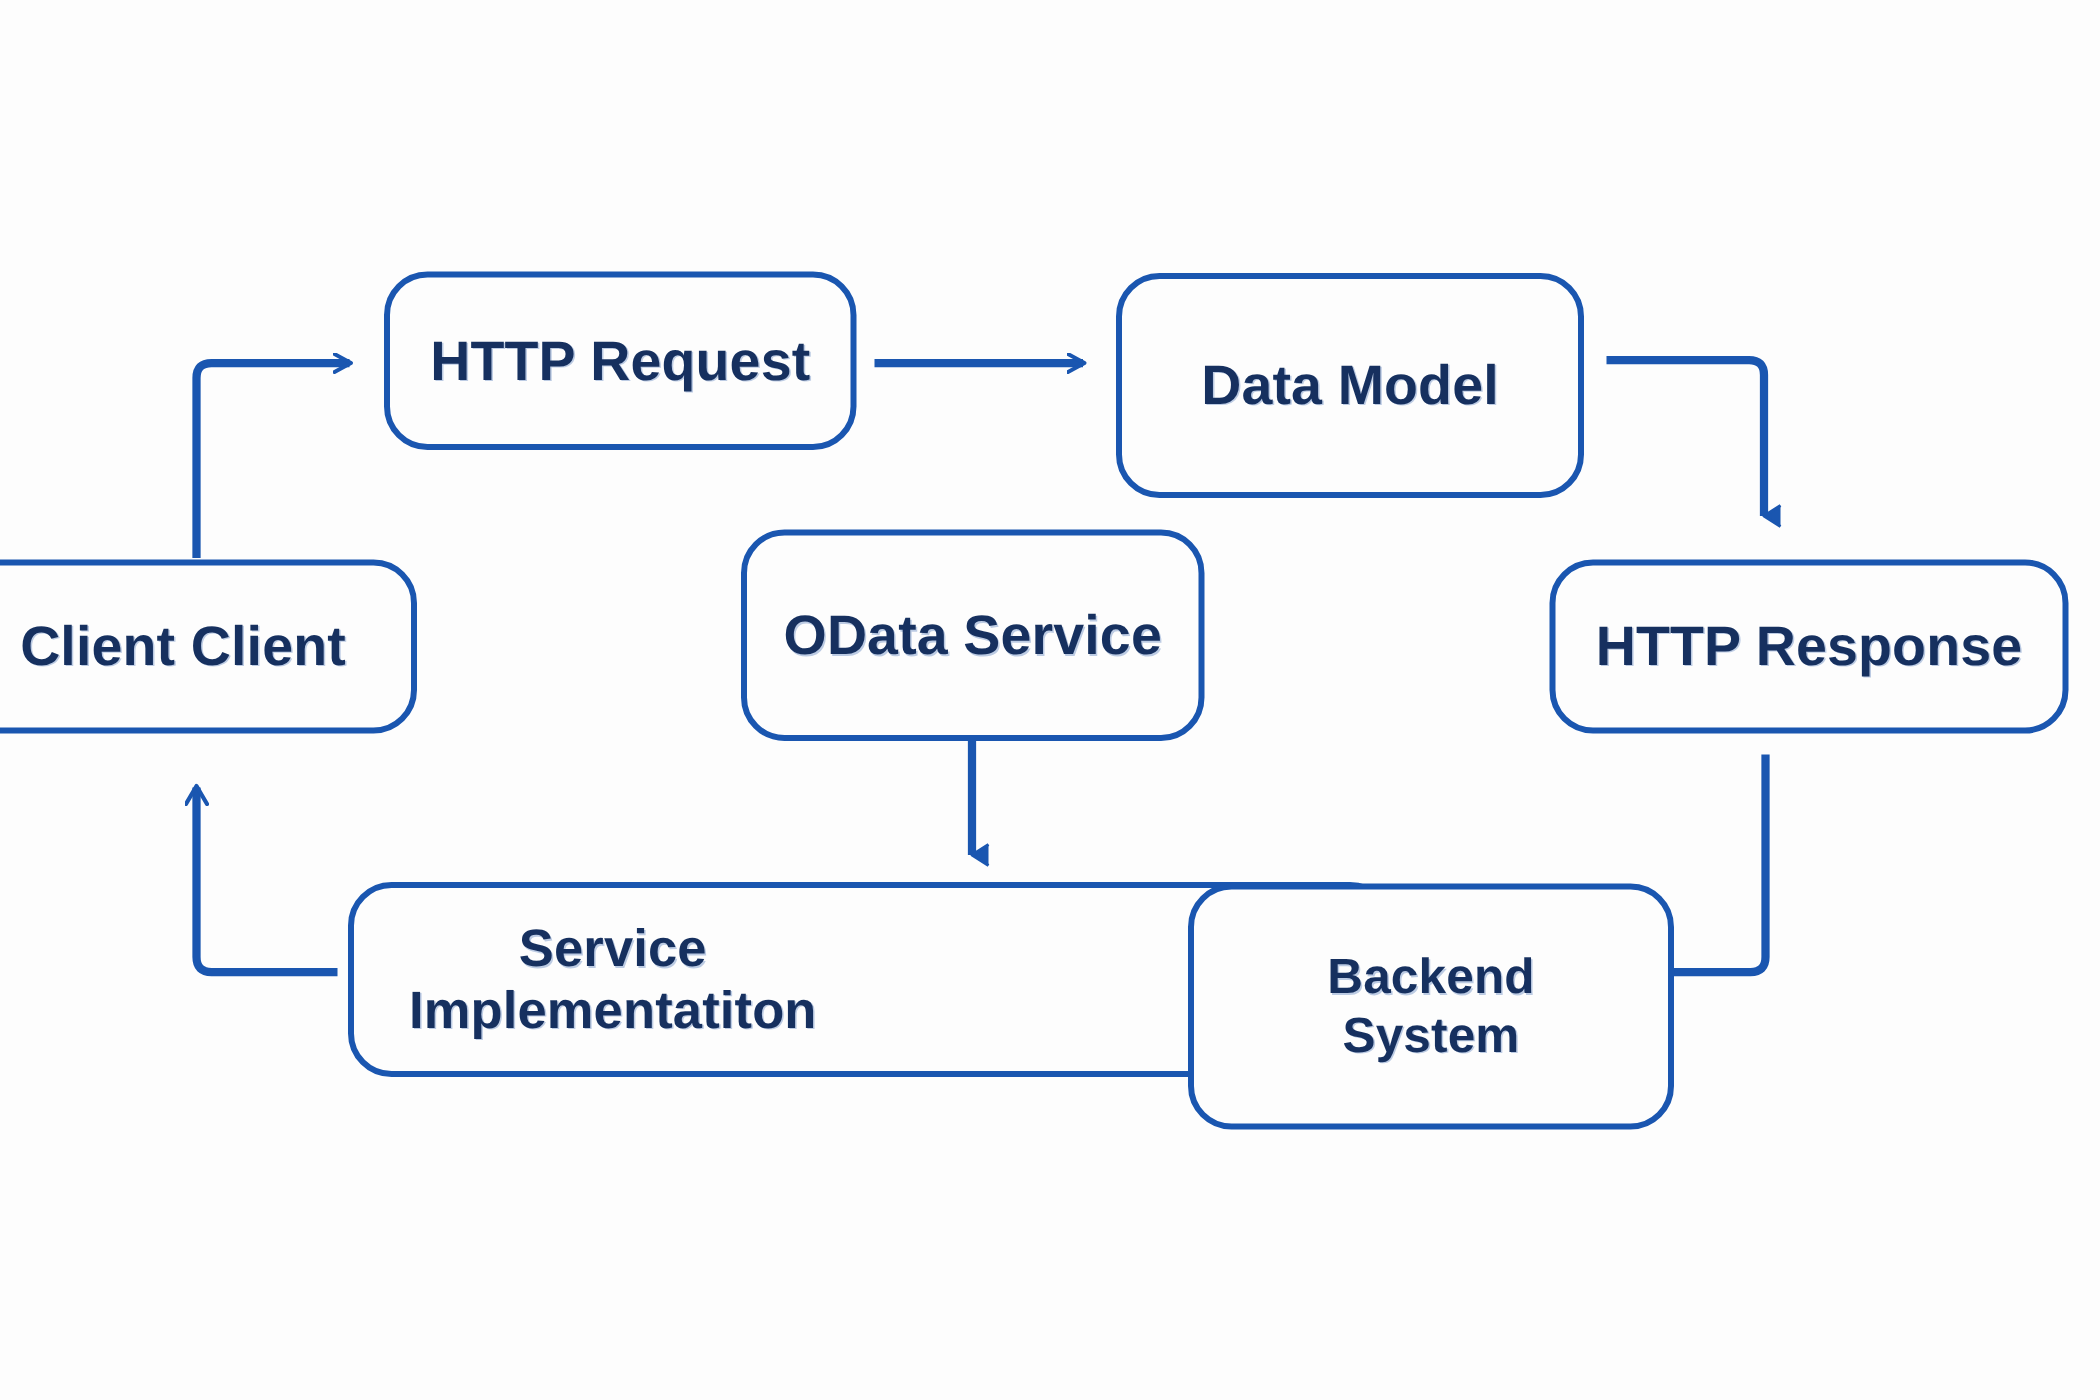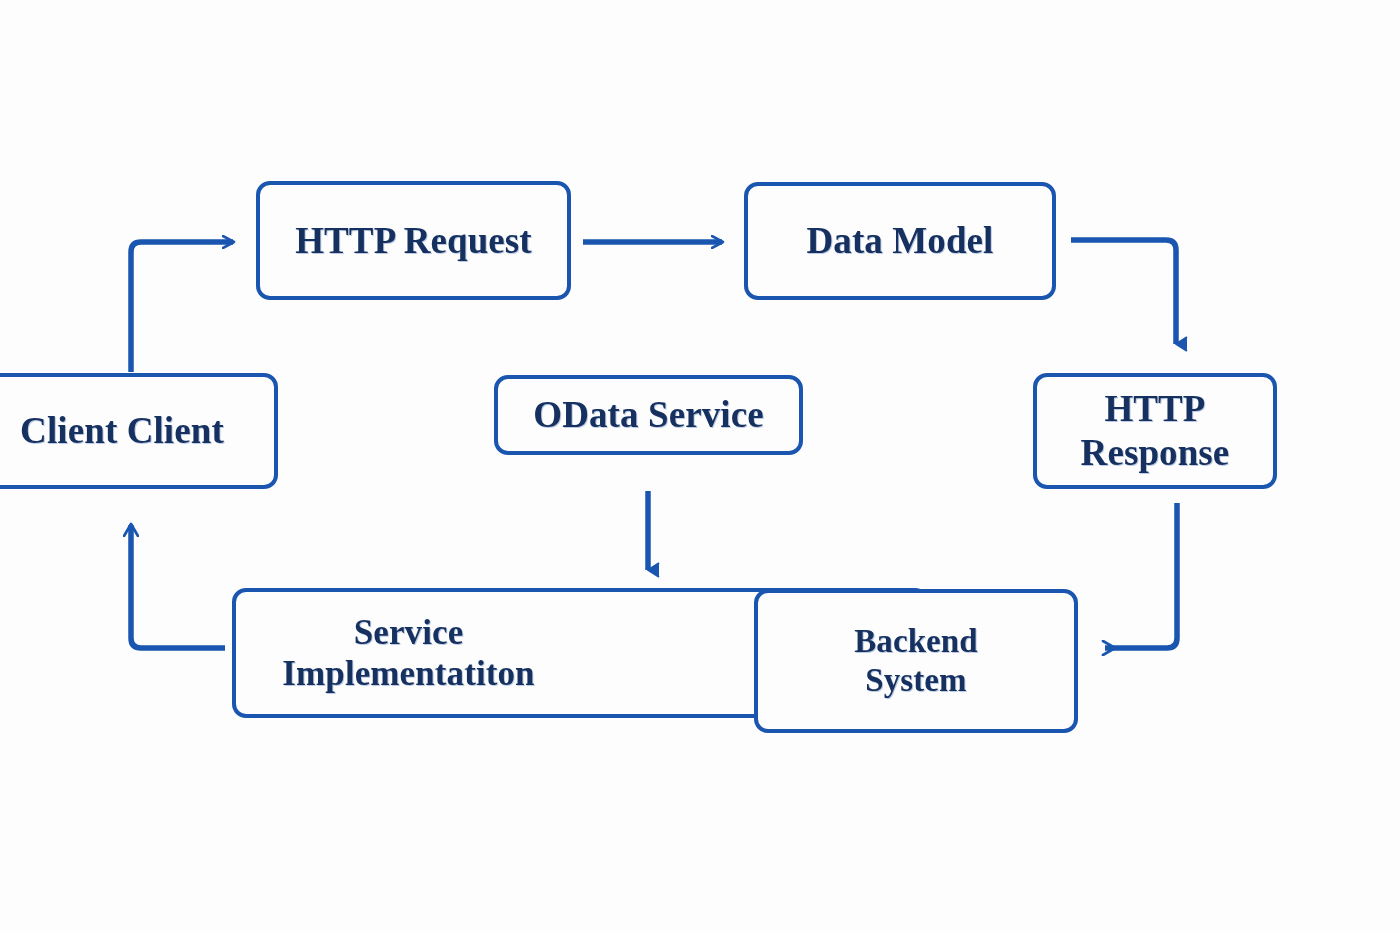"HTTP Request" .node { border-radius: 14px -> 29px; font-family: Liberation Serif, serif -> none }
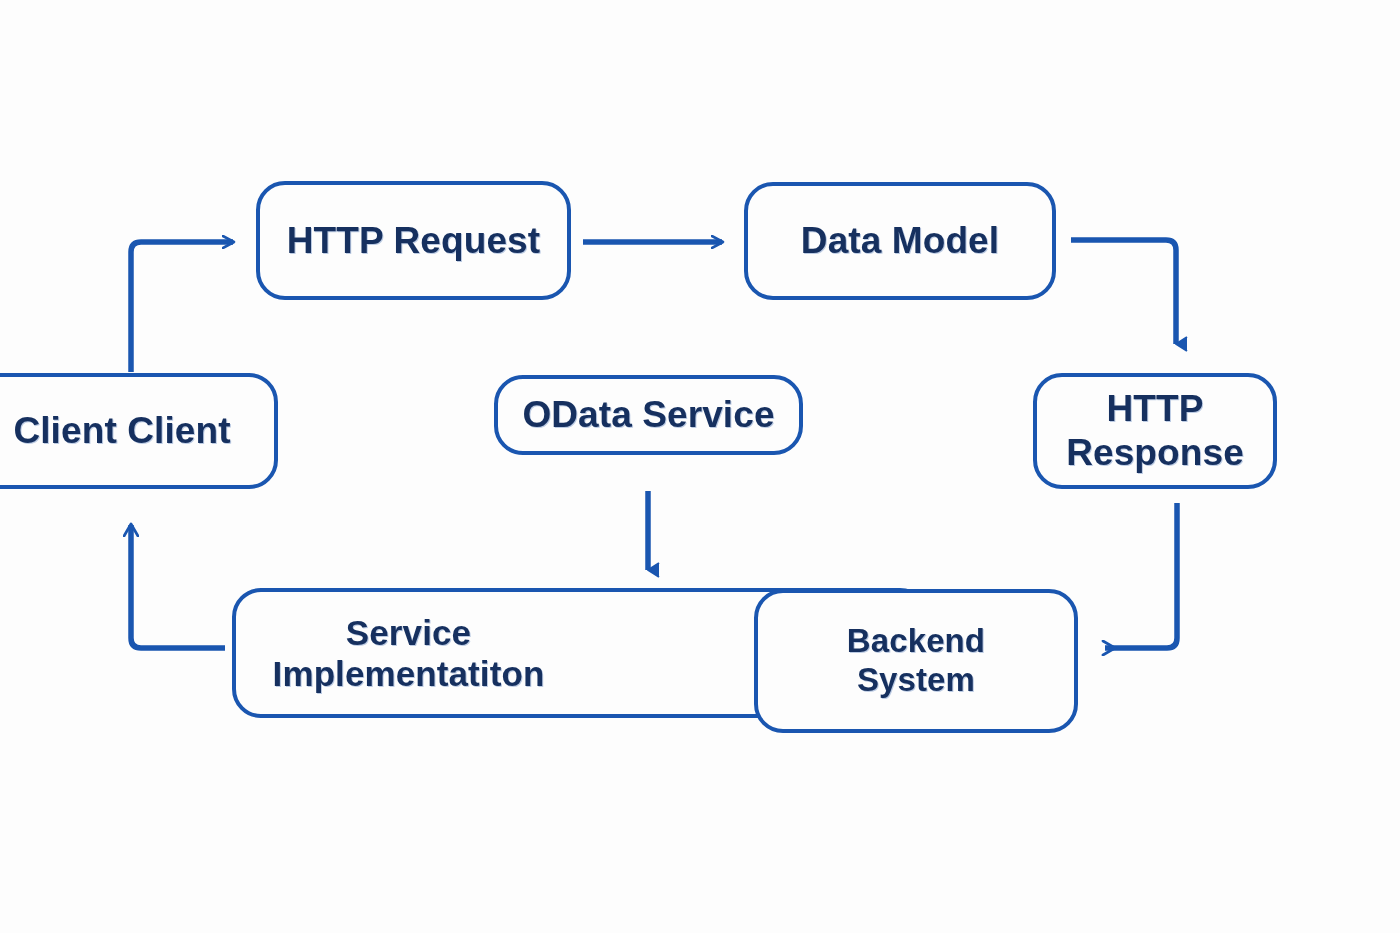"Data Model" #node-data-model { height: 118px -> 150px }
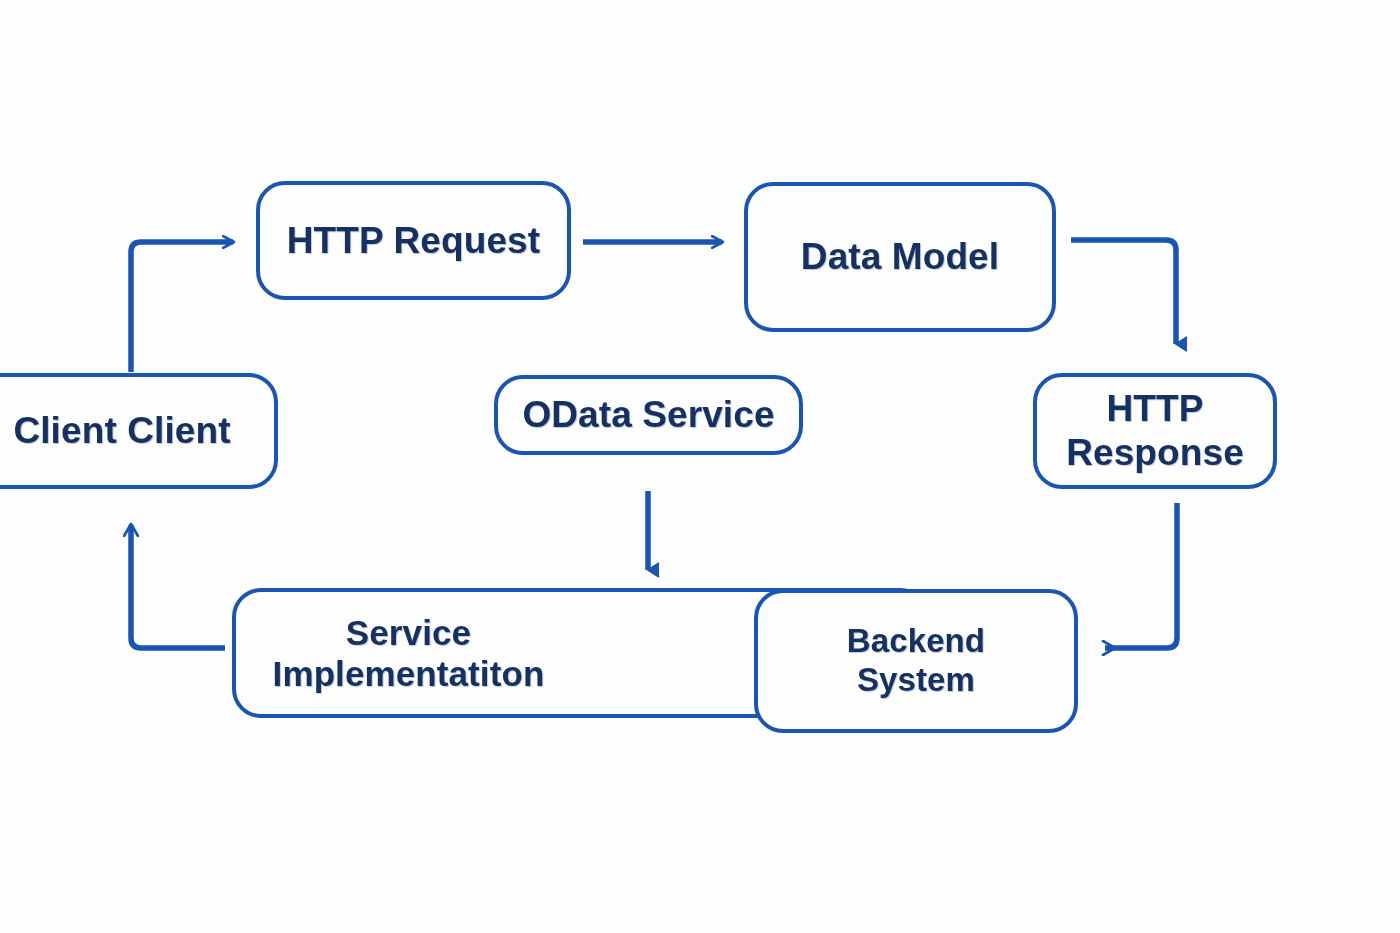"OData Service" #node-odata-service { height: 80px -> 141px; top: 375px -> 353px }
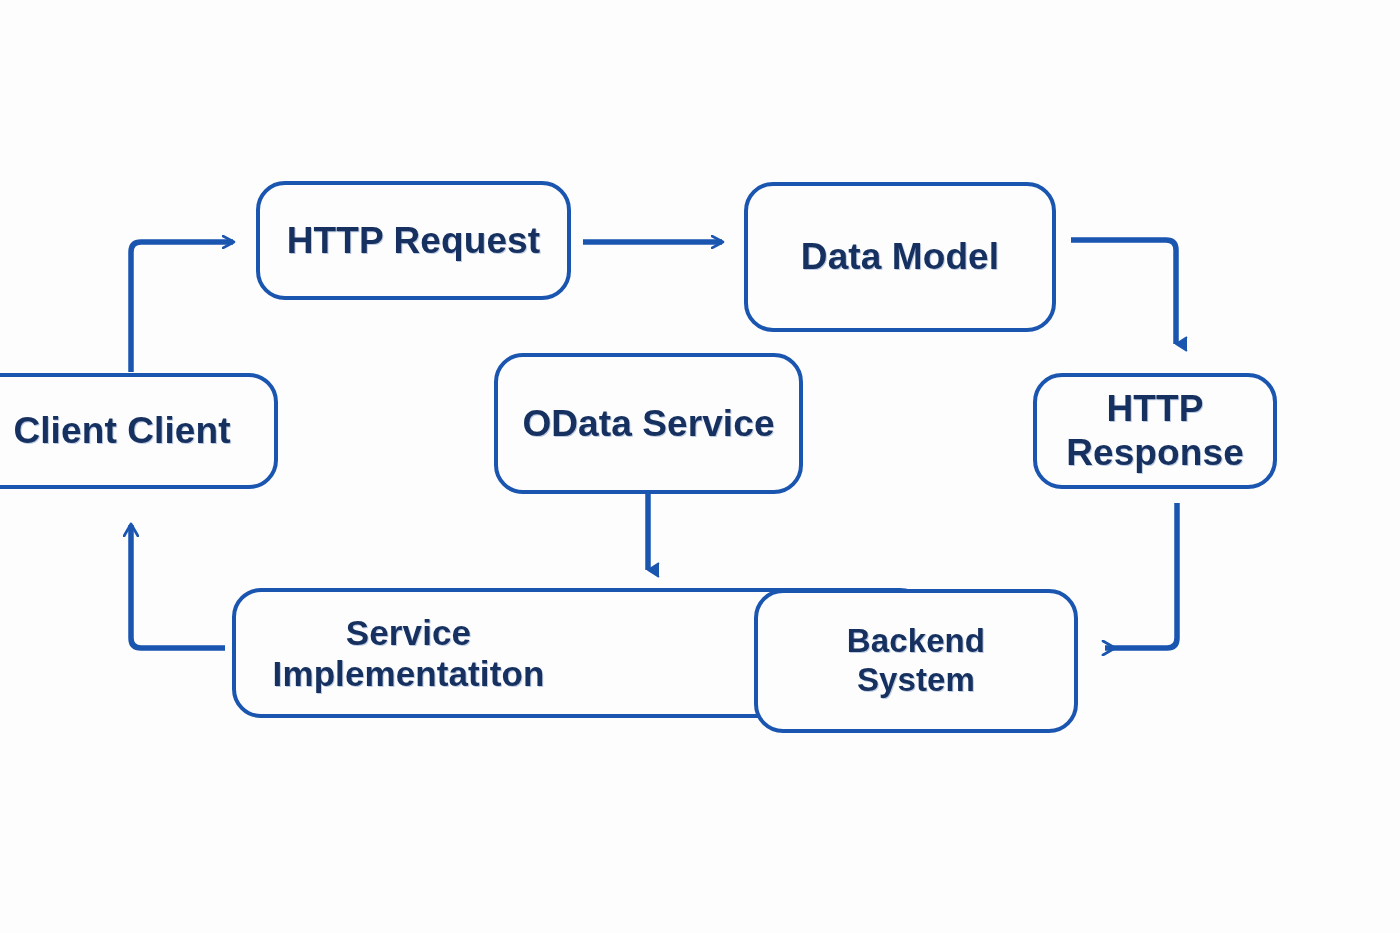"HTTP Response" #node-http-response { width: 244px -> 346px }
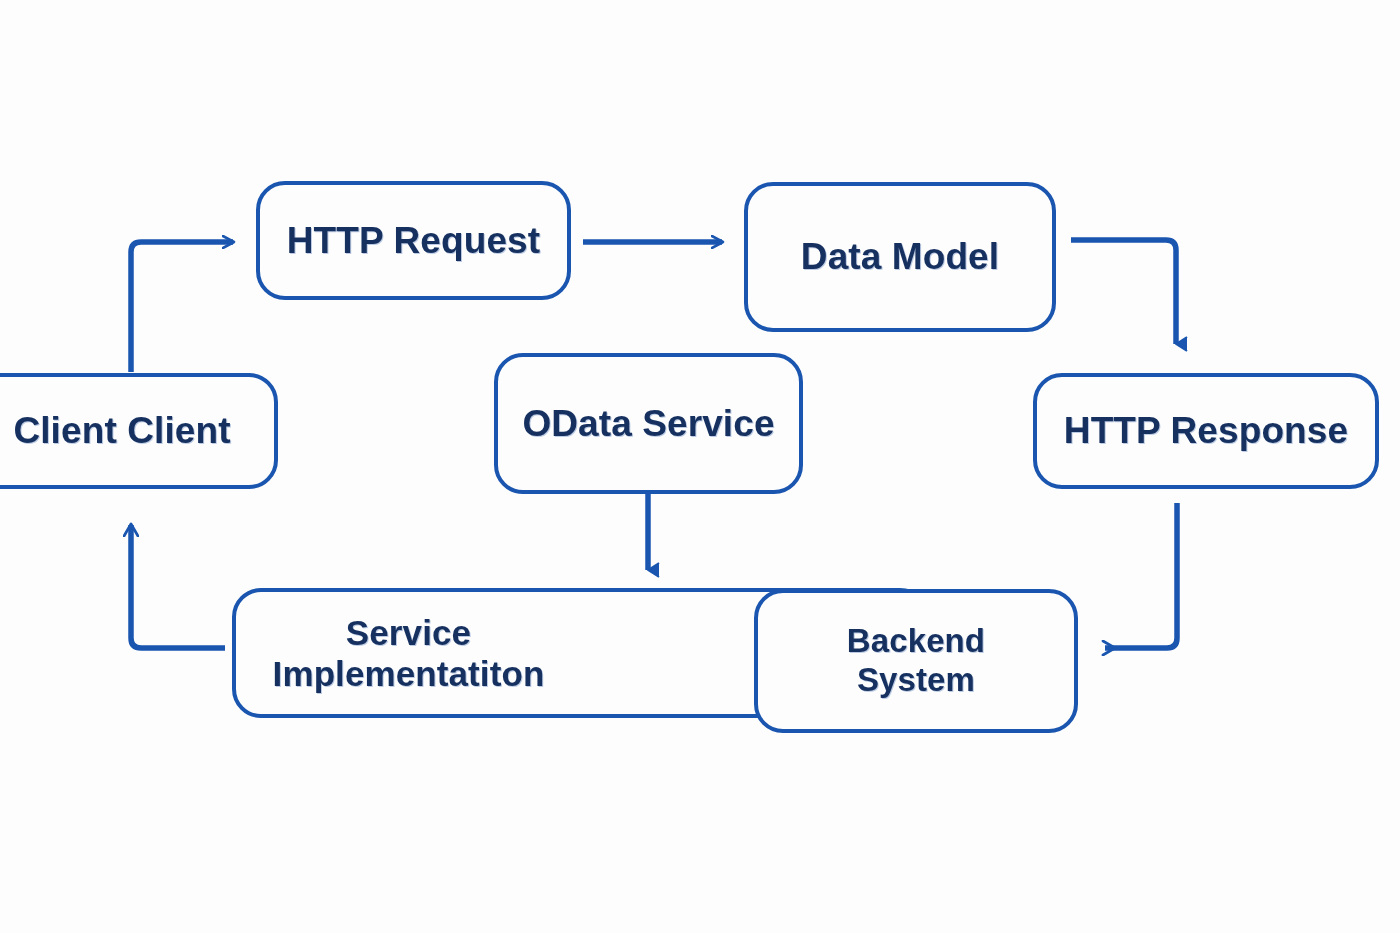"Backend" #node-backend-system { height: 144px -> 164px; left: 754px -> 792px }
